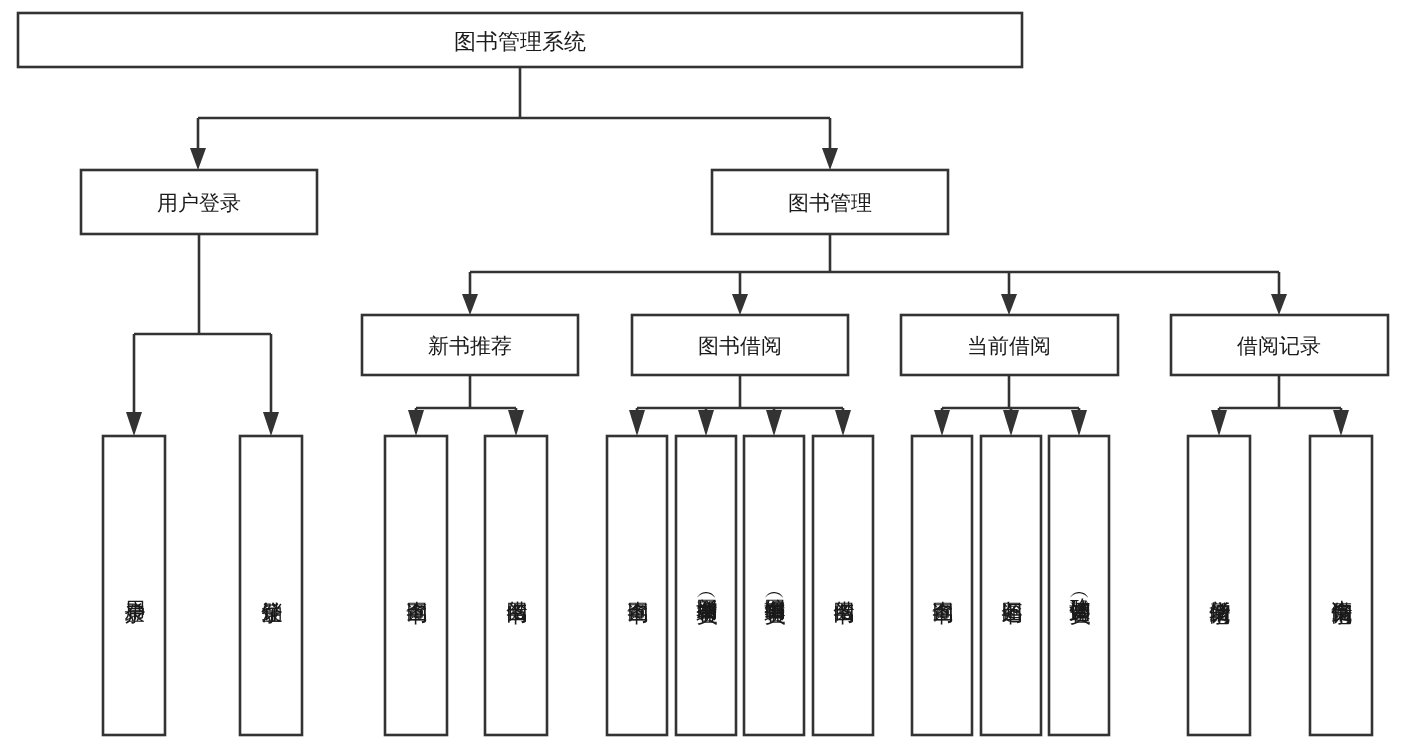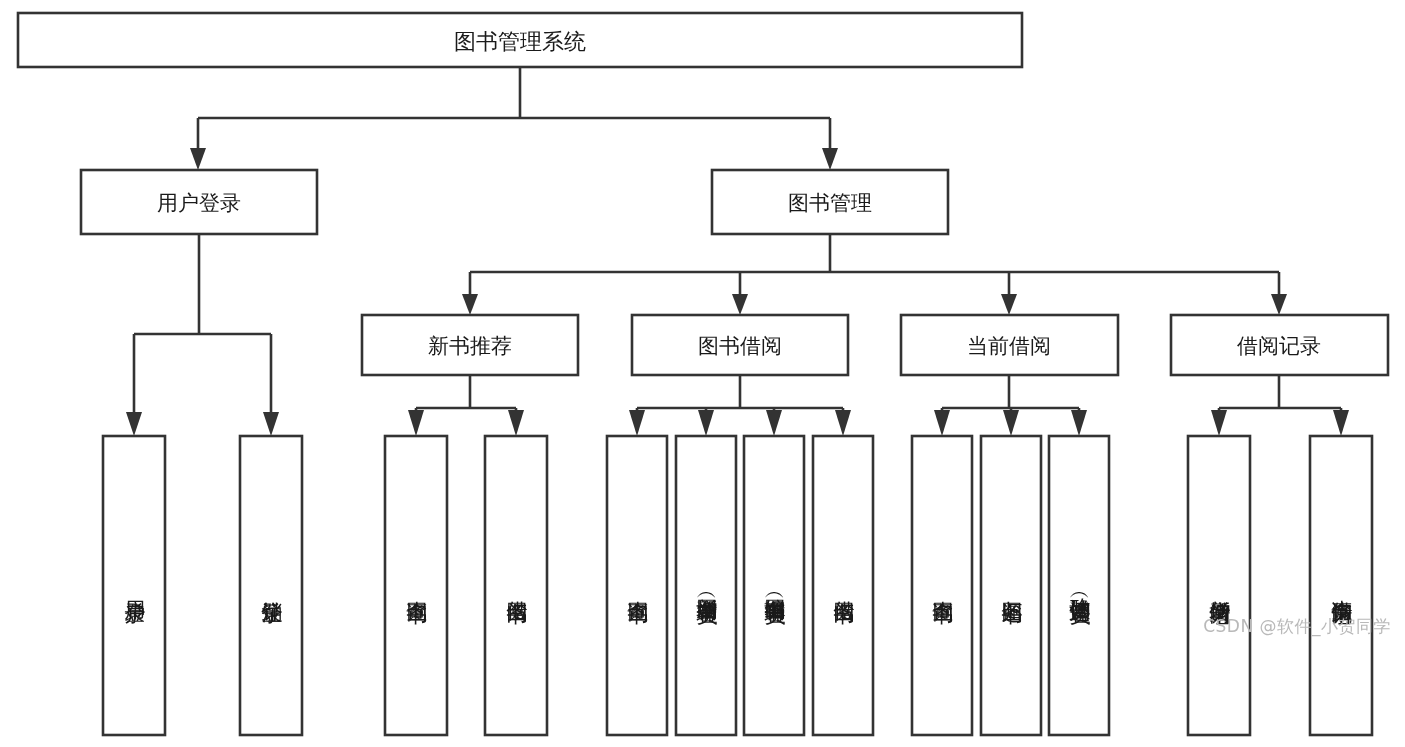"CSDN @软件_小贺同学" div.watermark { html: <div>CSDN @软件_小贺同学</div> -> none }
